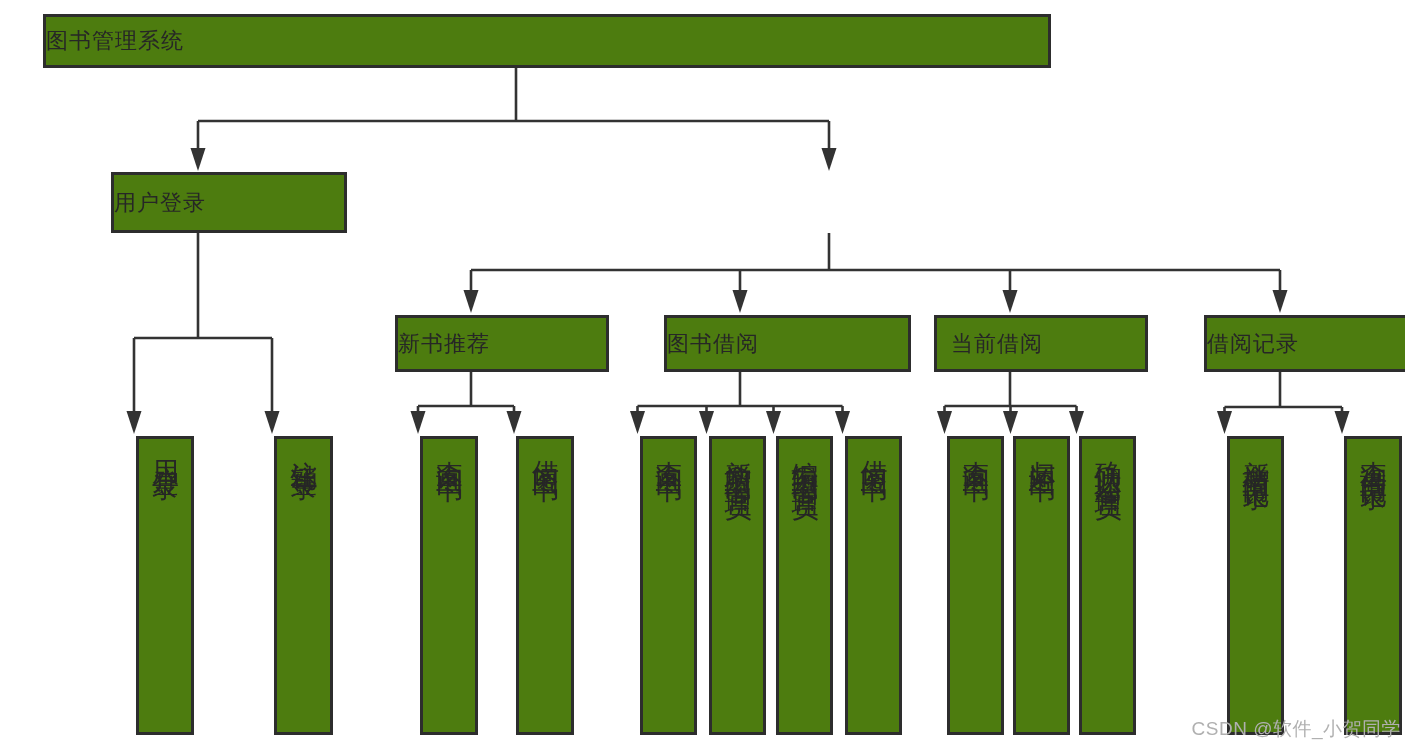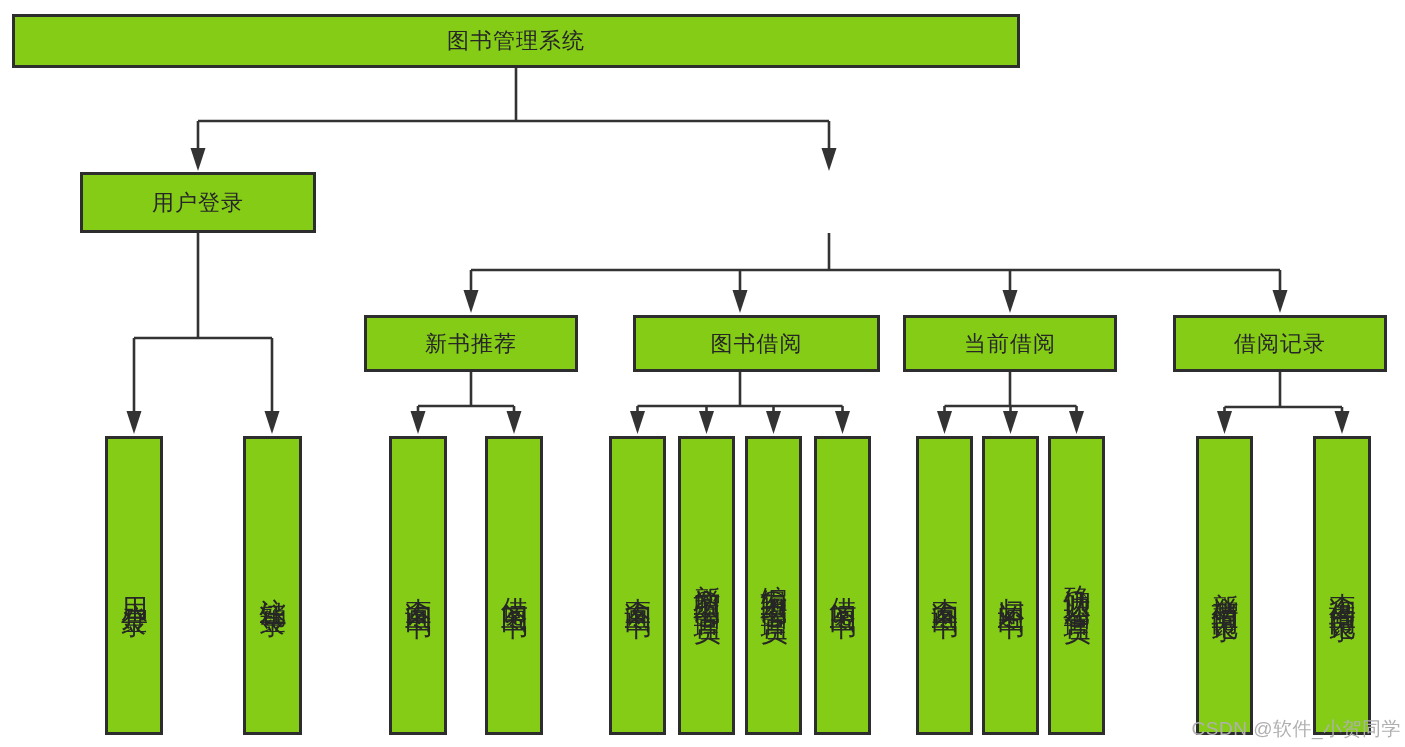"图书管理系统" .node { background: #84cc16 -> #4d7c0f; justify-content: center -> flex-start; margin-left: none -> 31px }
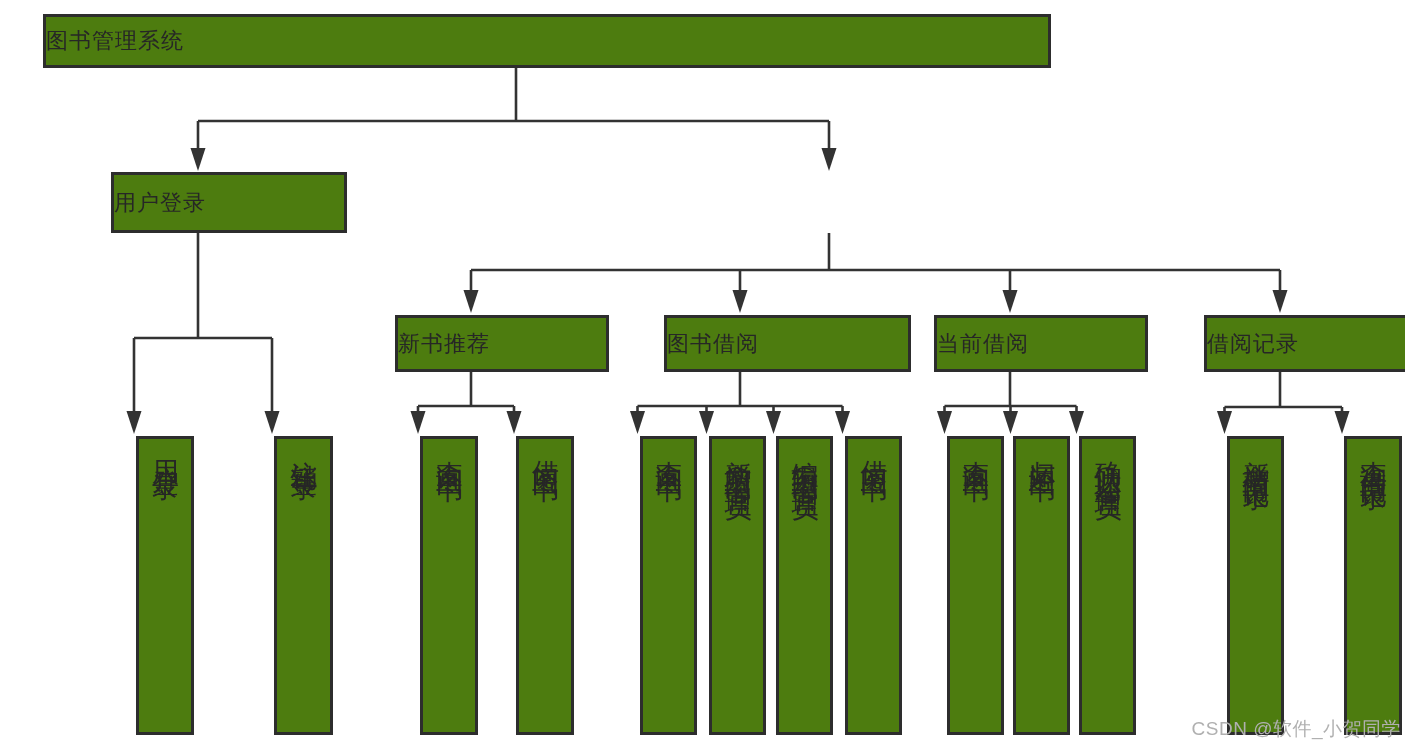"当前借阅" div.node { padding-left: none -> 14px }
